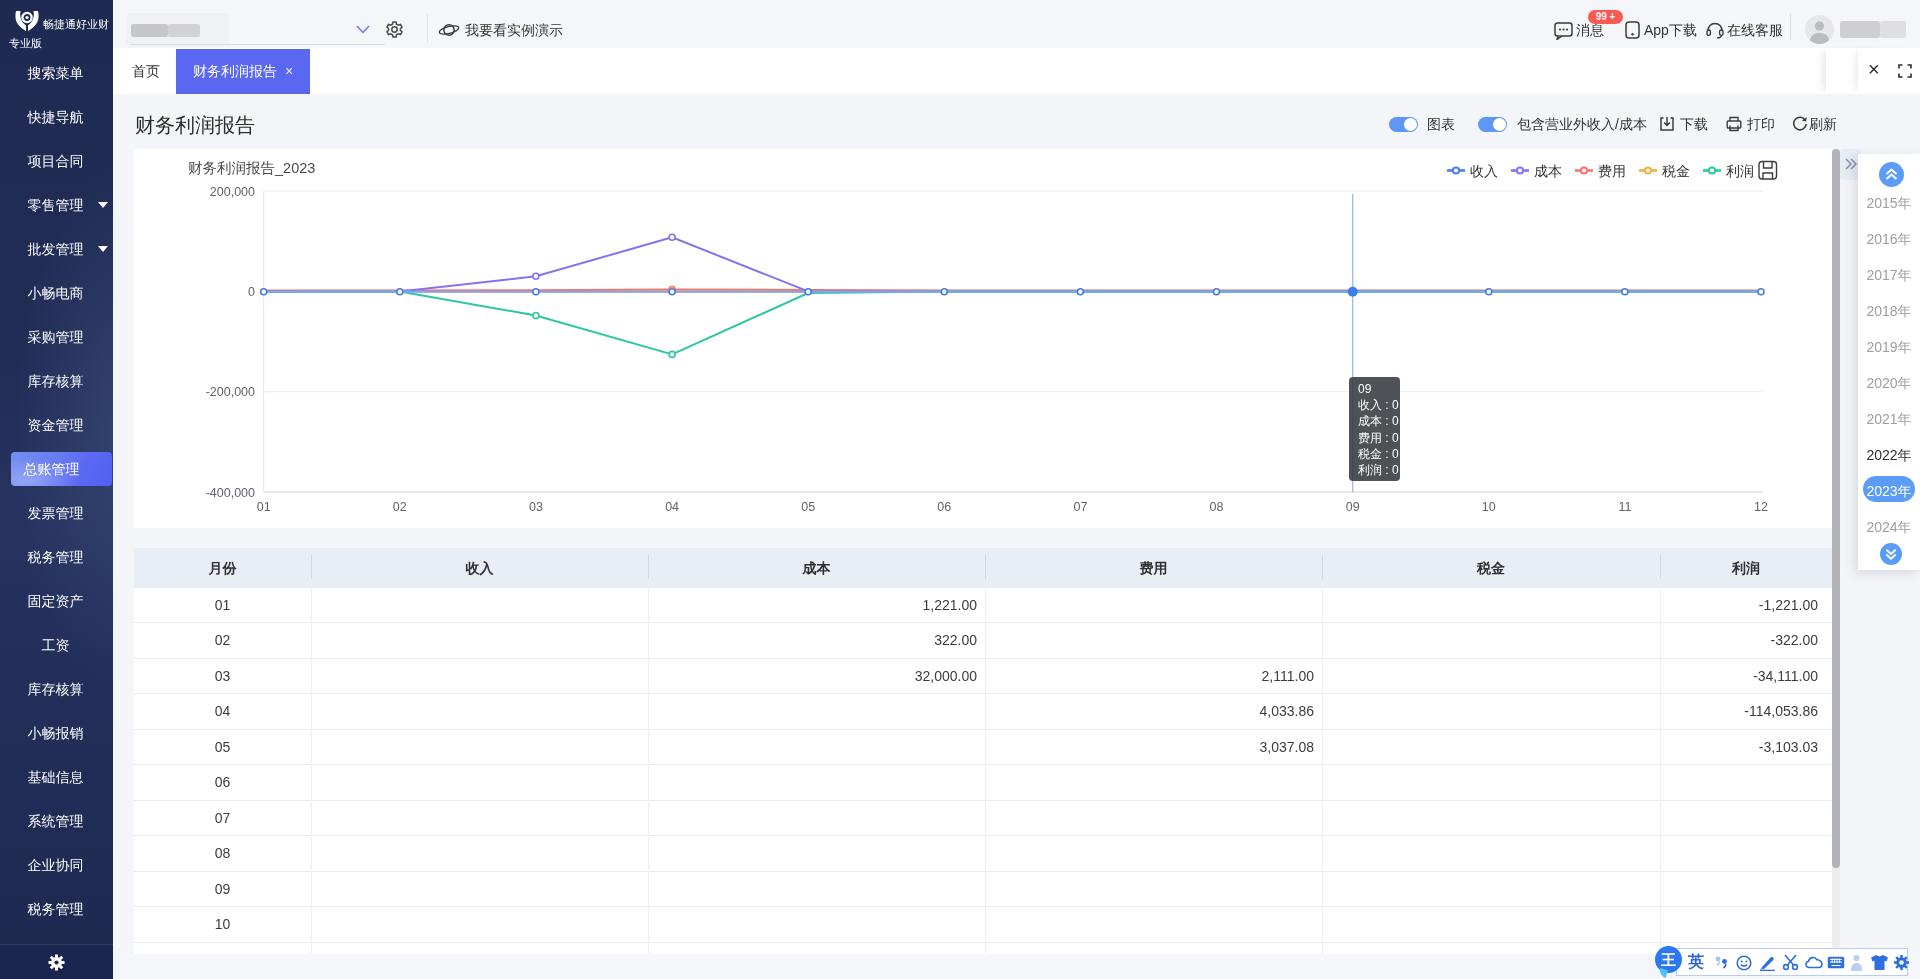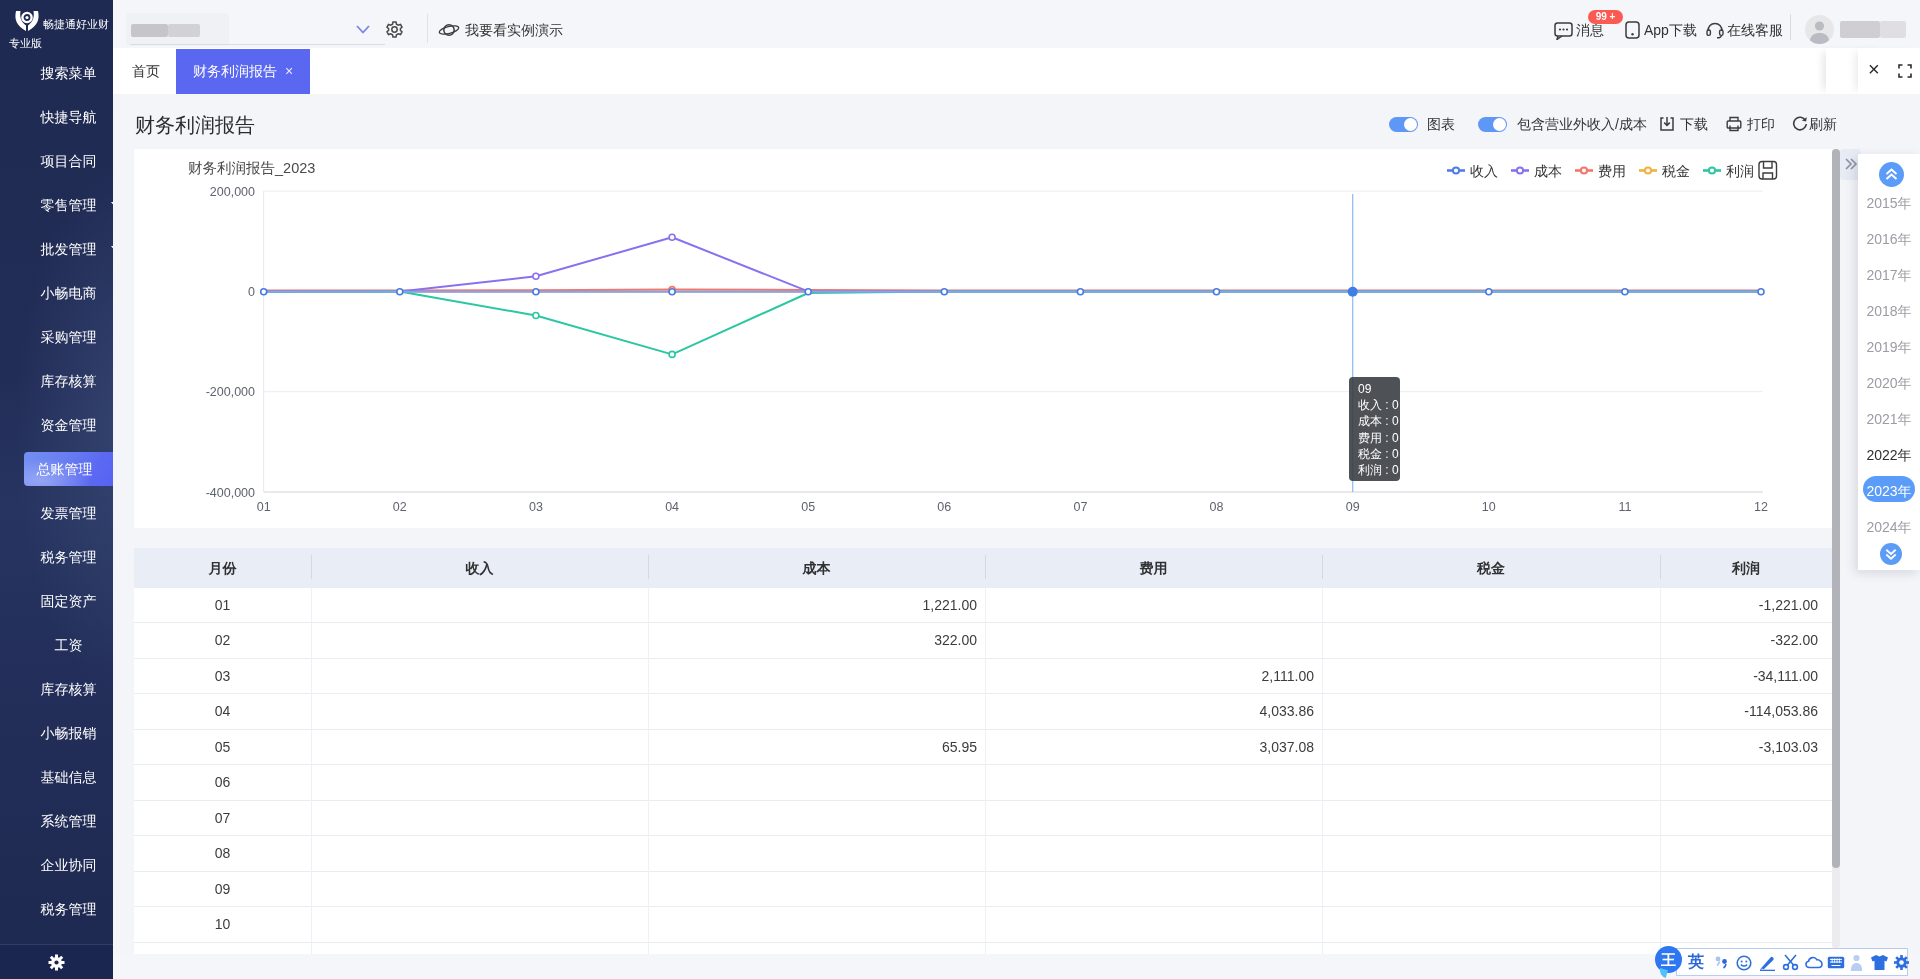"搜索菜单" #menu { left: 18px -> 5px }
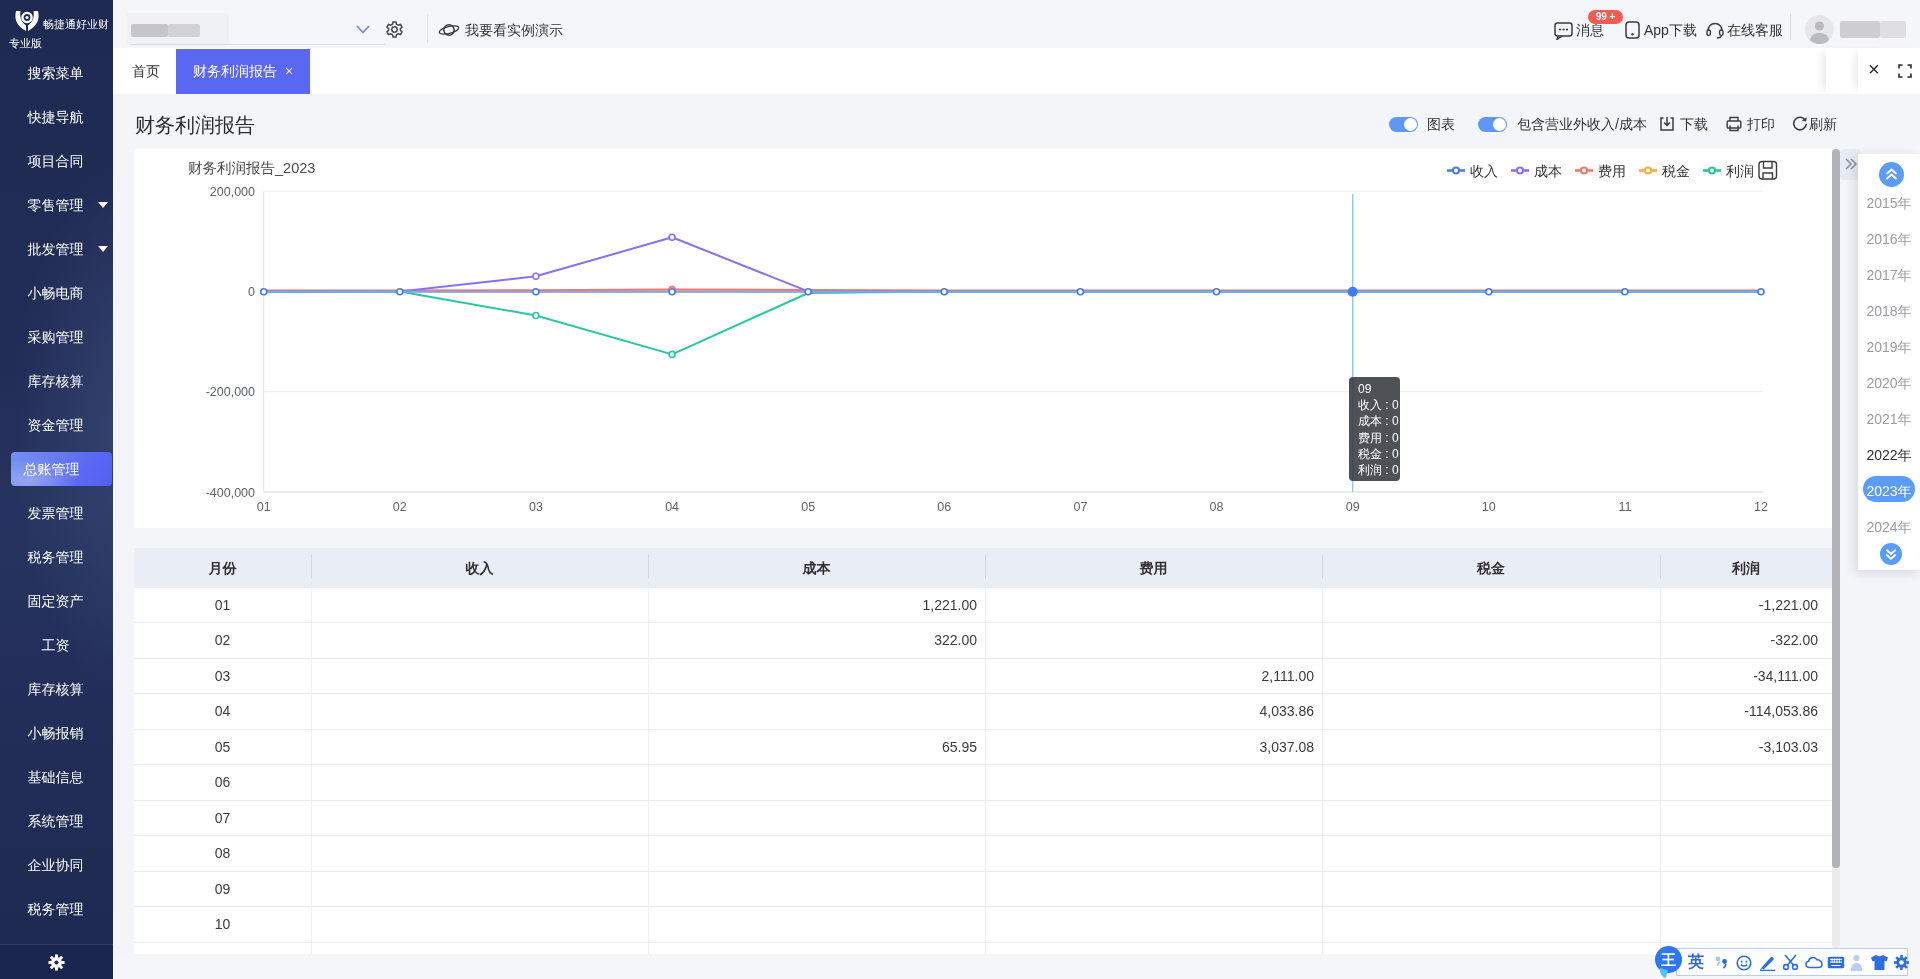"32,000.00" div.cell { html: none -> <div>32,000.00</div> }
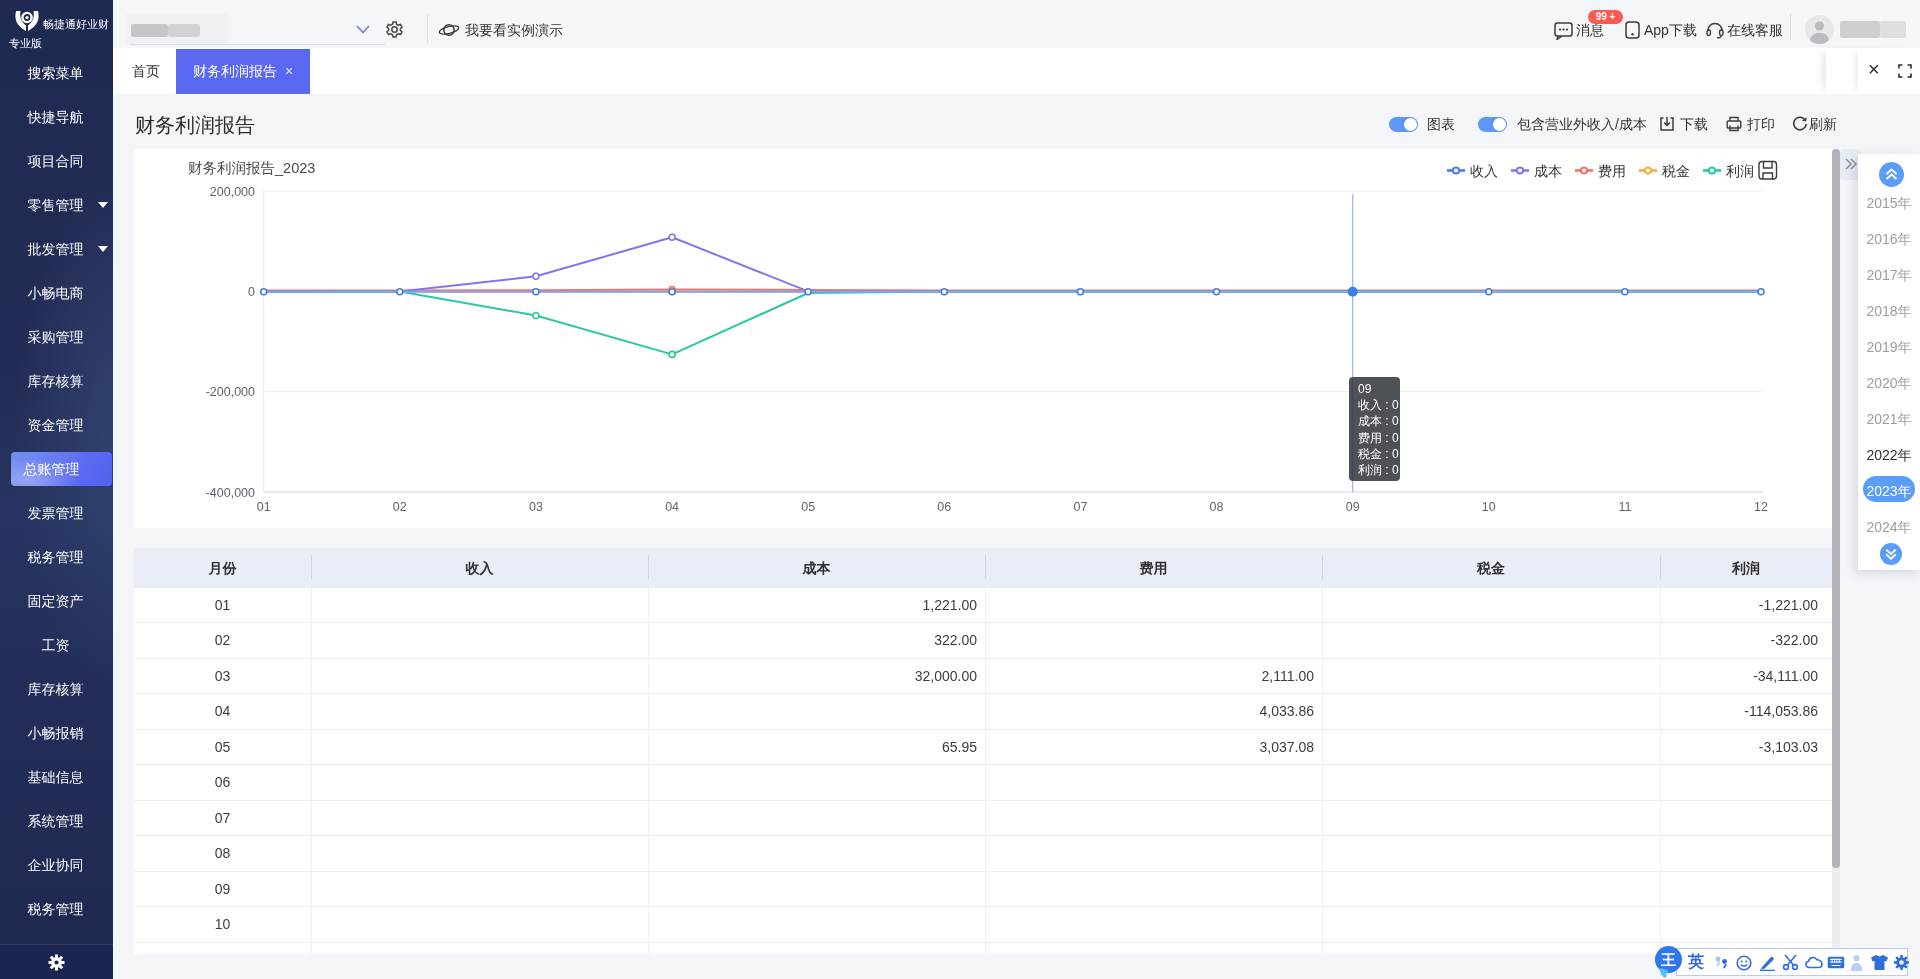"65.95" div.cell { html: <div>65.95</div> -> none }
